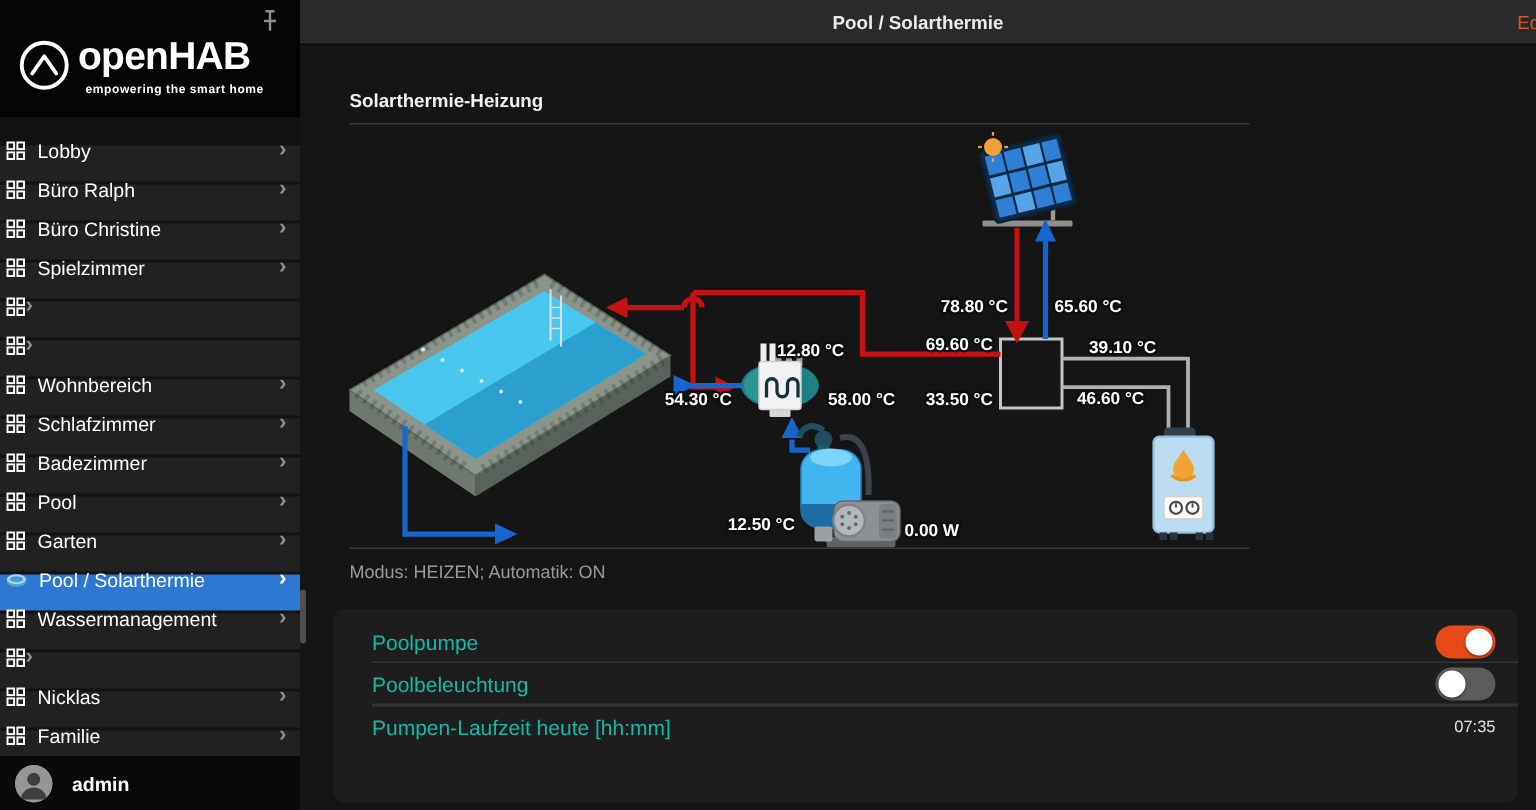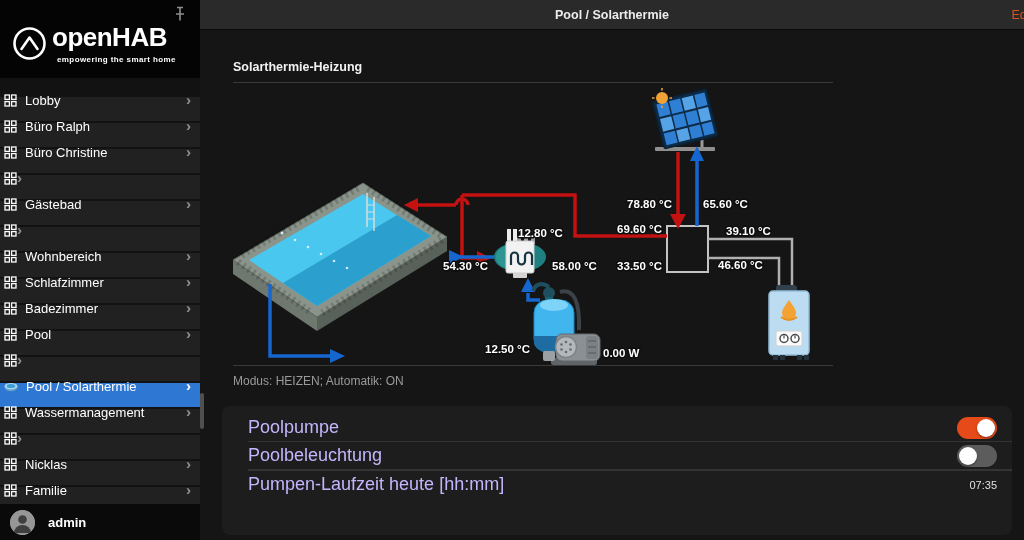"Spielzimmer" span.nav-label { html: none -> <span>Spielzimmer</span> }
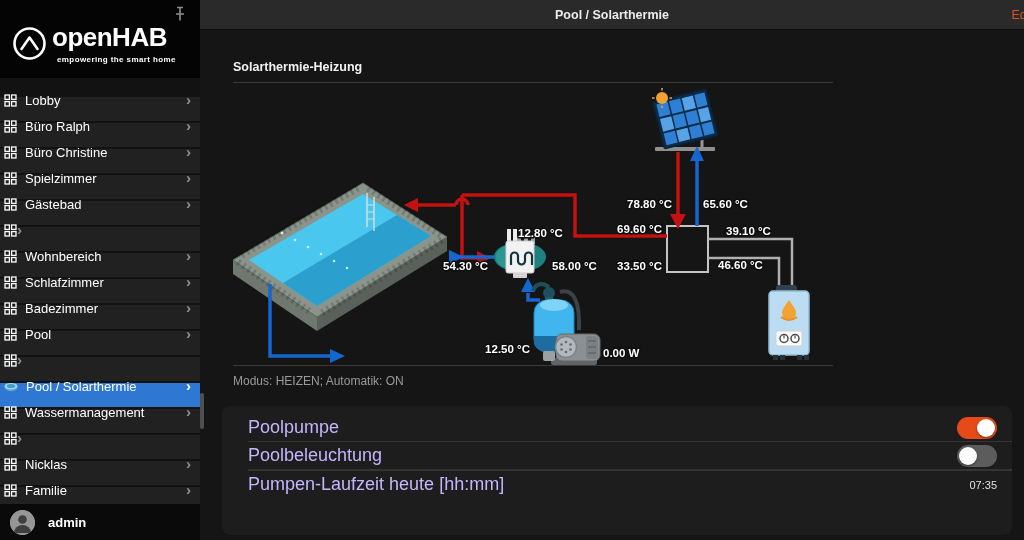"Gästebad" span.nav-label { html: <span>Gästebad</span> -> none }
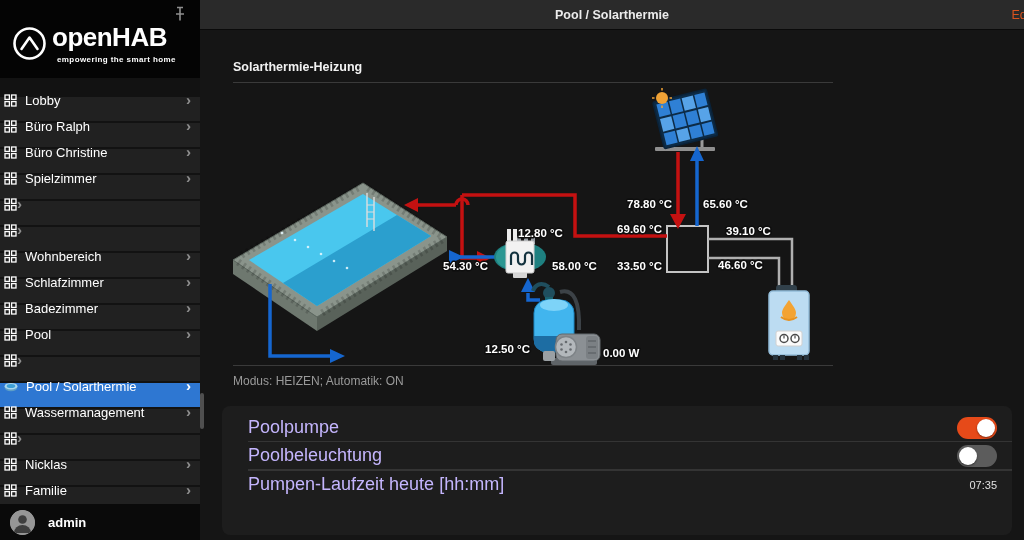"Garten" span.nav-label { html: none -> <span>Garten</span> }
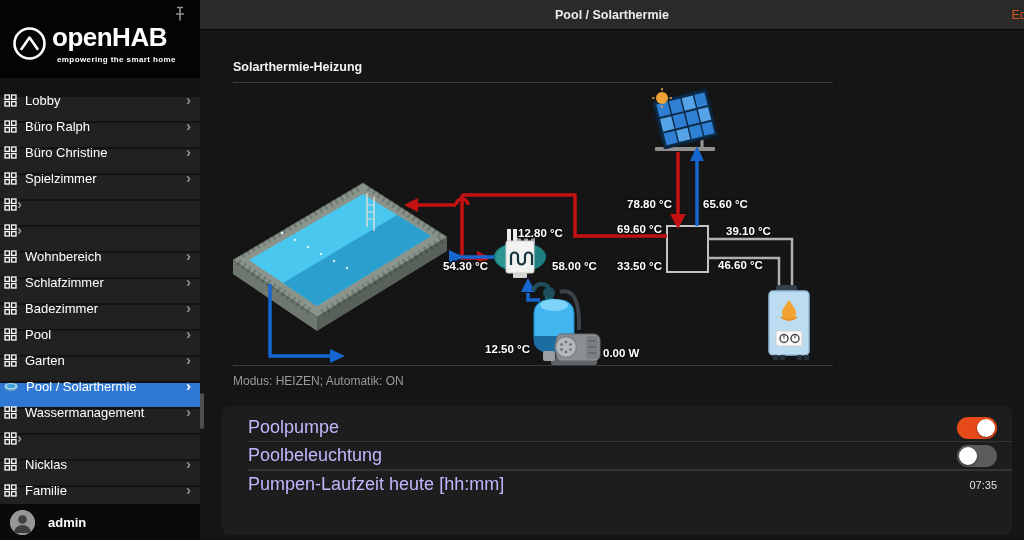"Poolpumpe" .row-label { color: #c4b5fd -> #14b8a6; font-size: 18px -> 14px }
